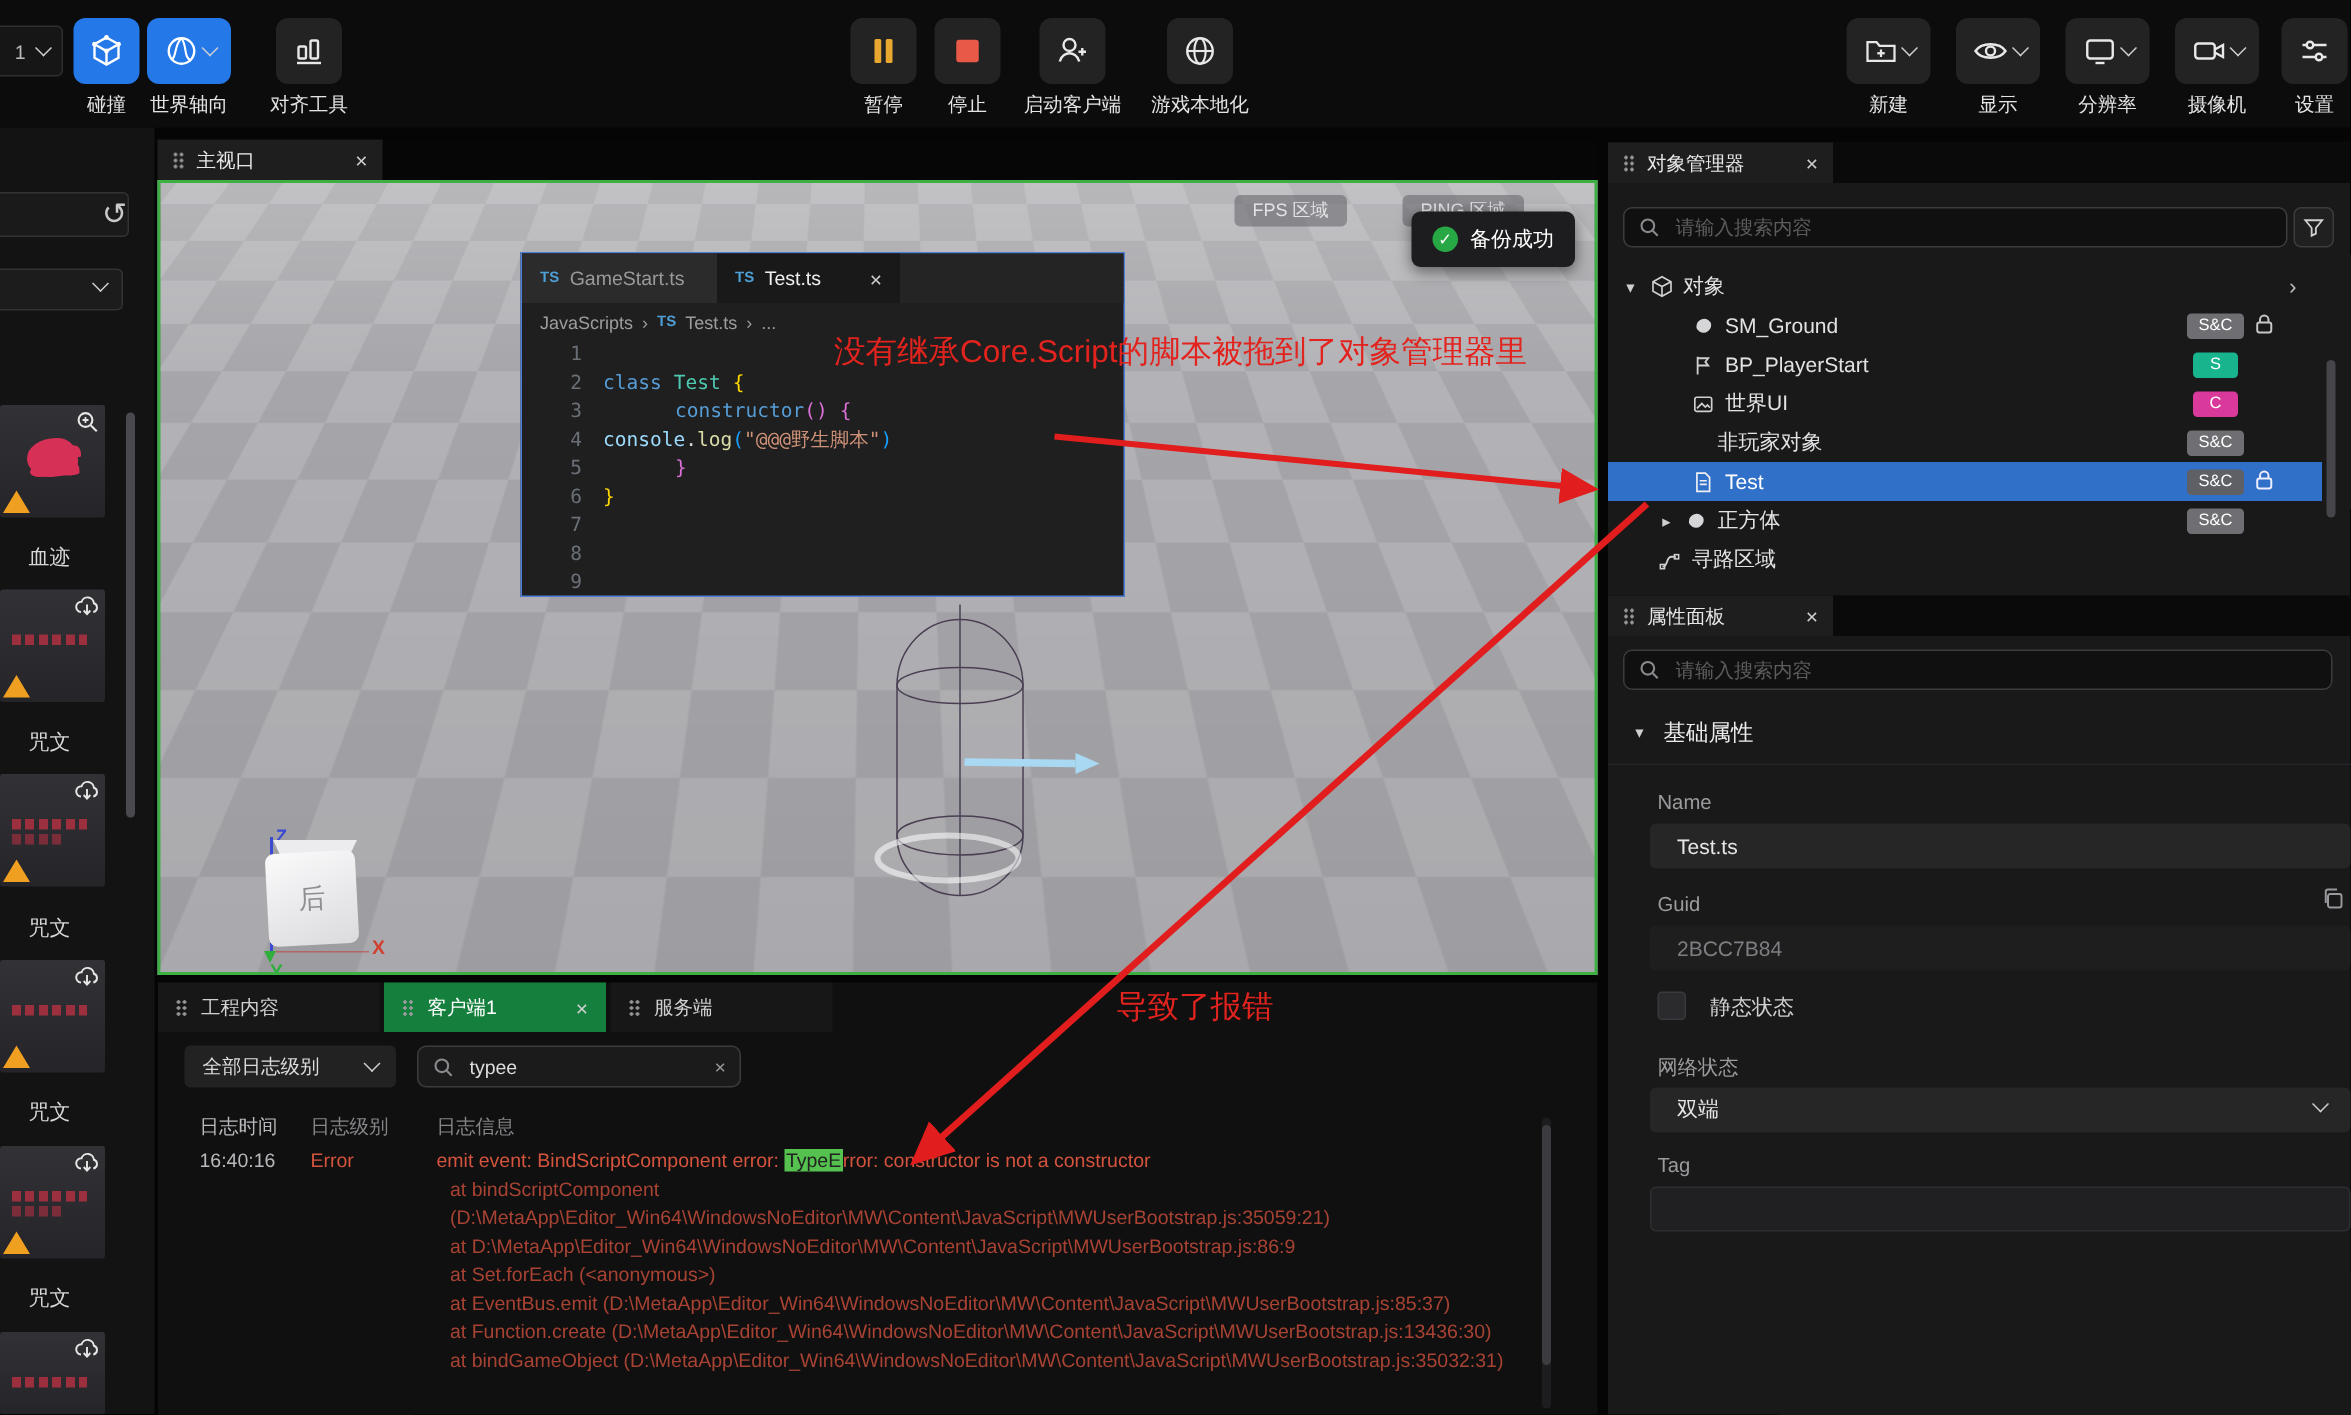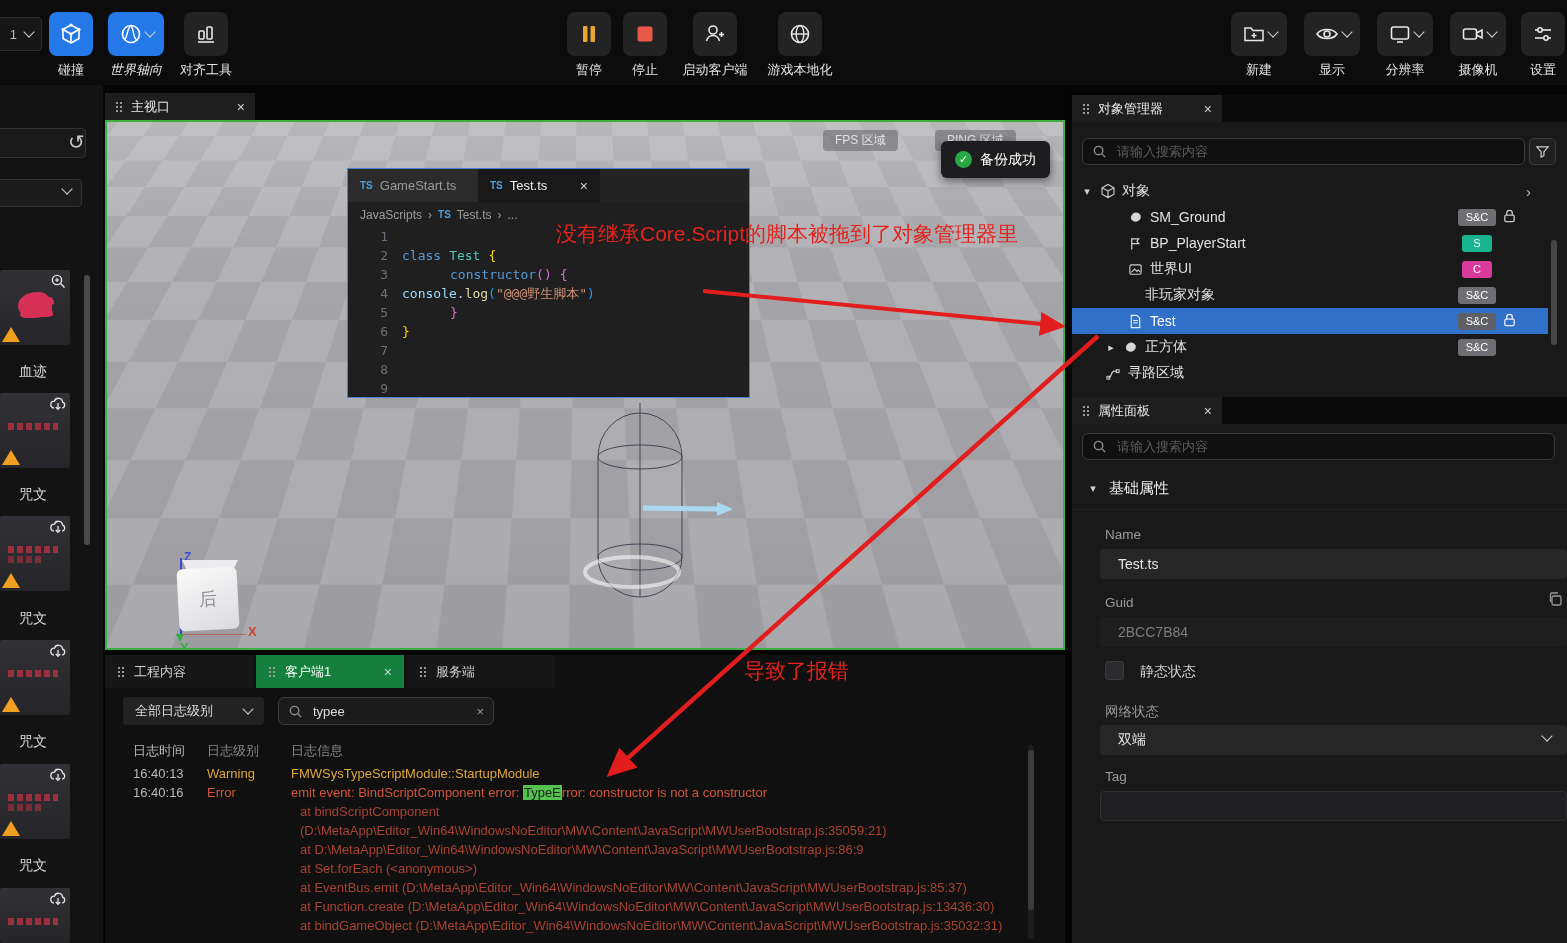"世界轴向" div.tool { font-style: italic -> none; left: 102px -> 92px }
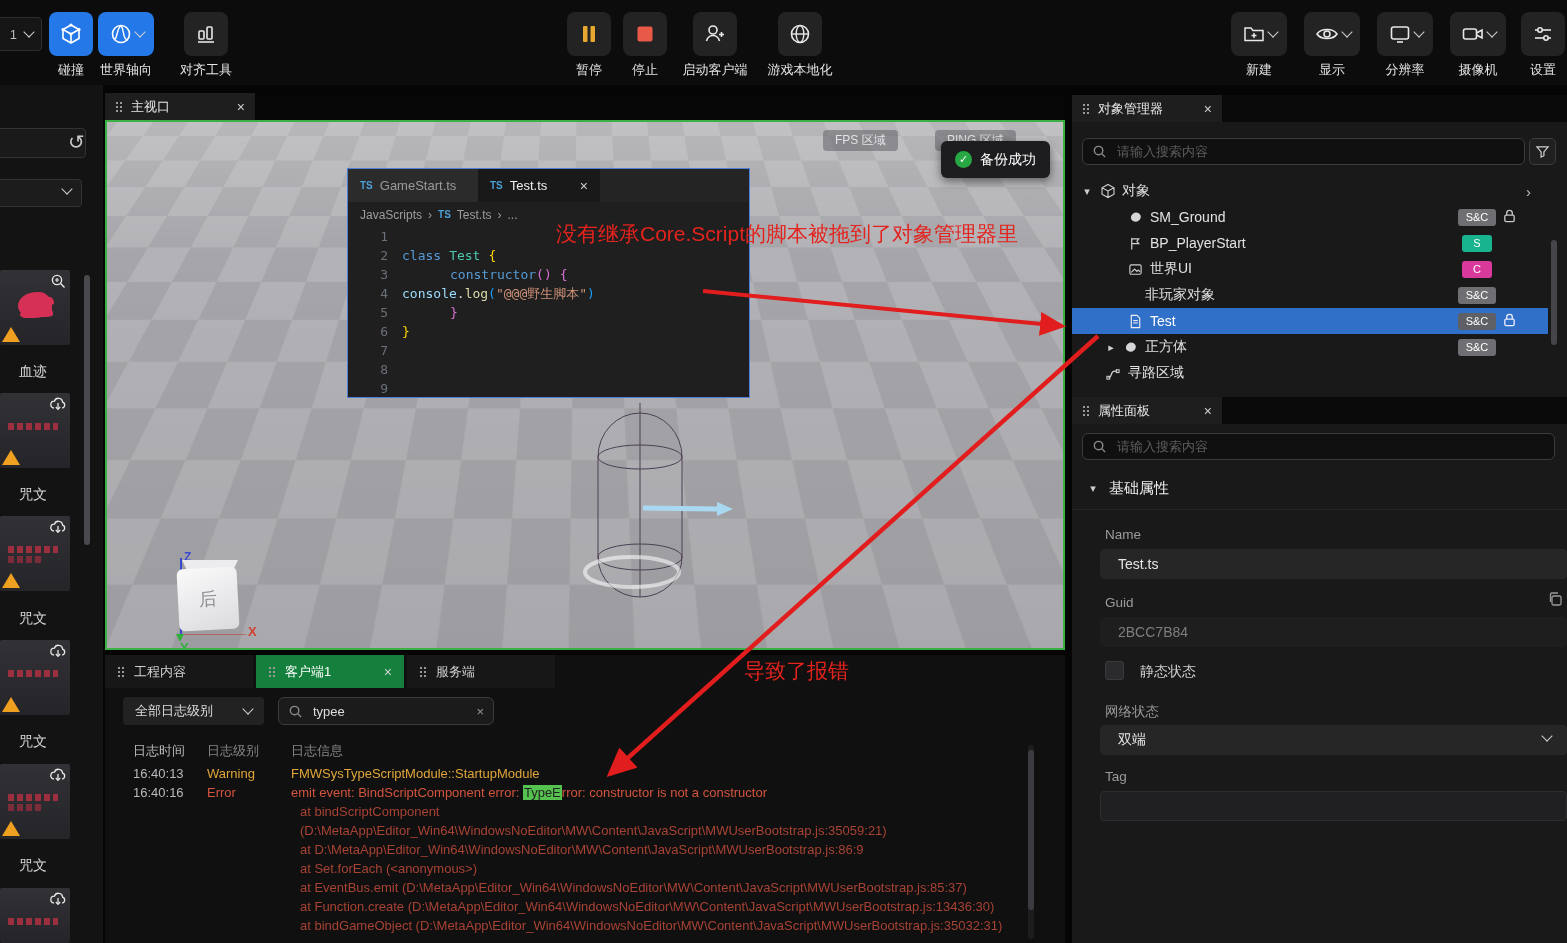"16:40:13" div.lrow { html: <div> <span>16:40:13</span> <span>Warning</span> <span>FMWSysTypeScriptModule::StartupModule</span> </div> -> none }
